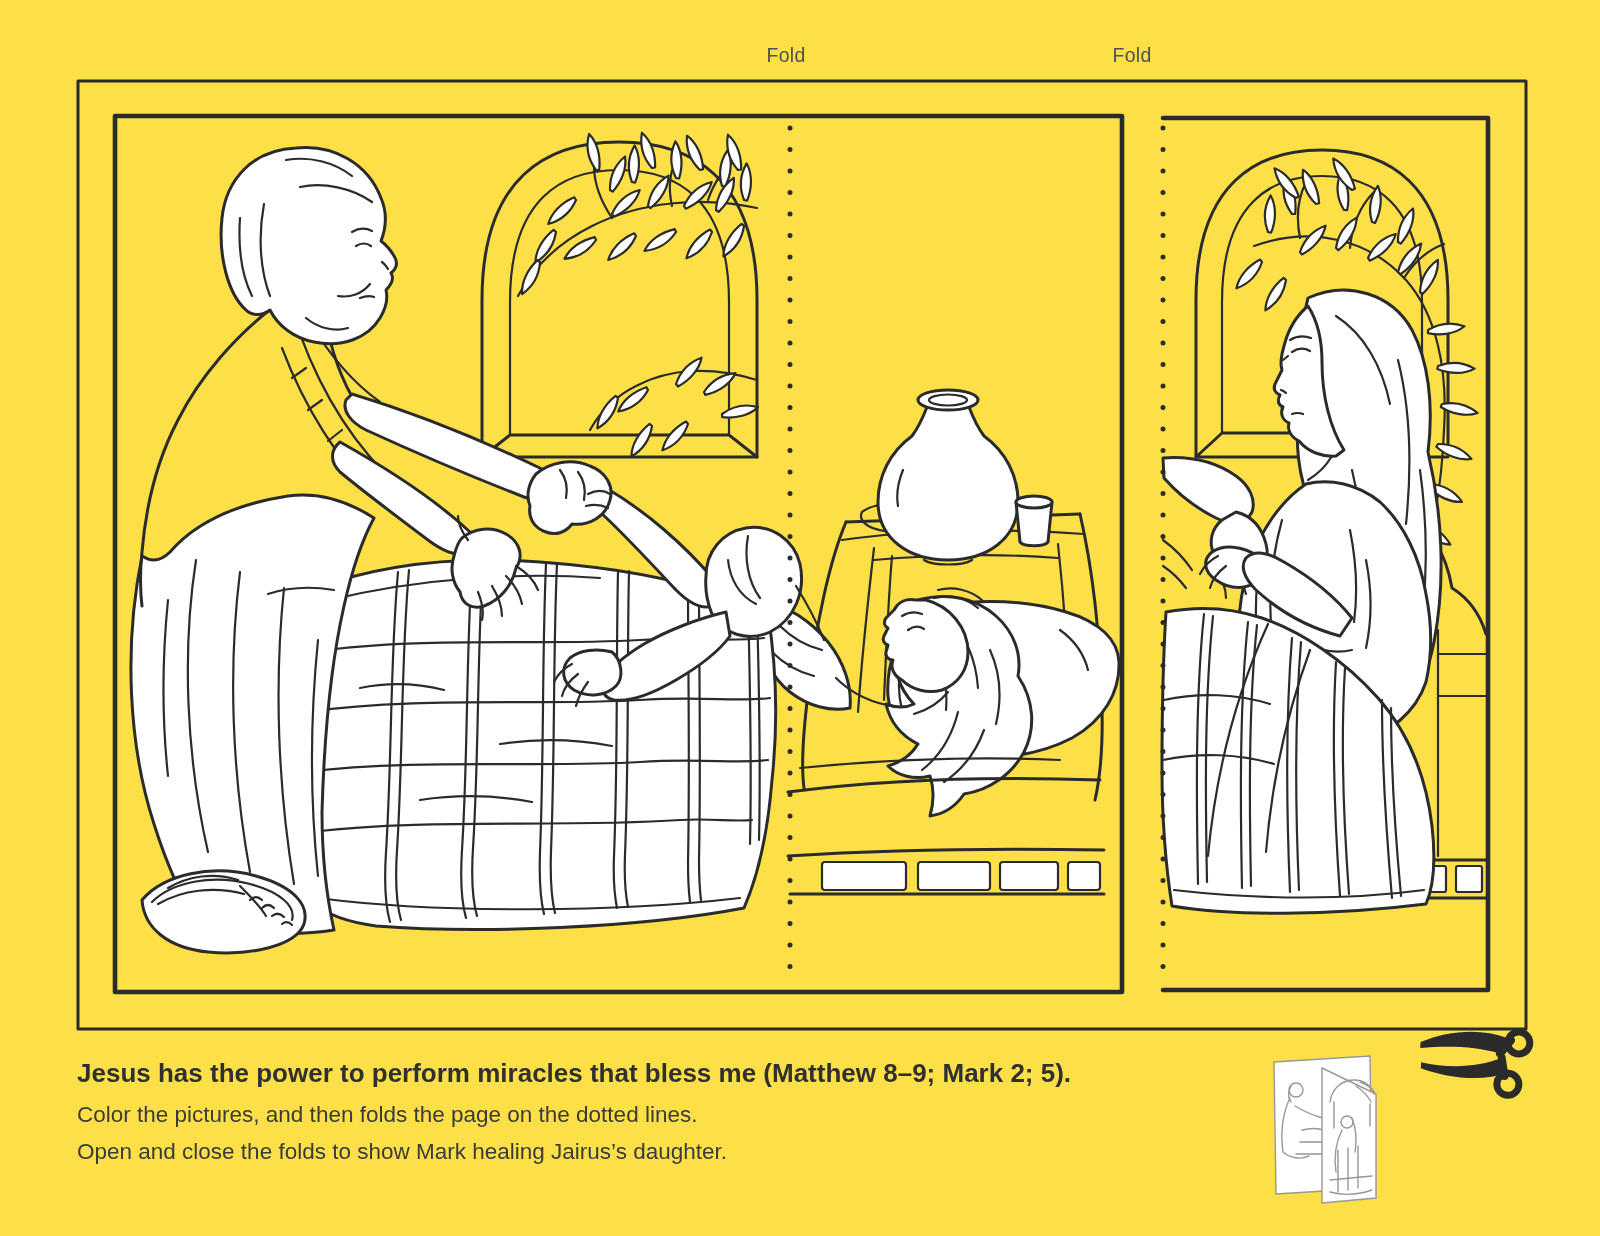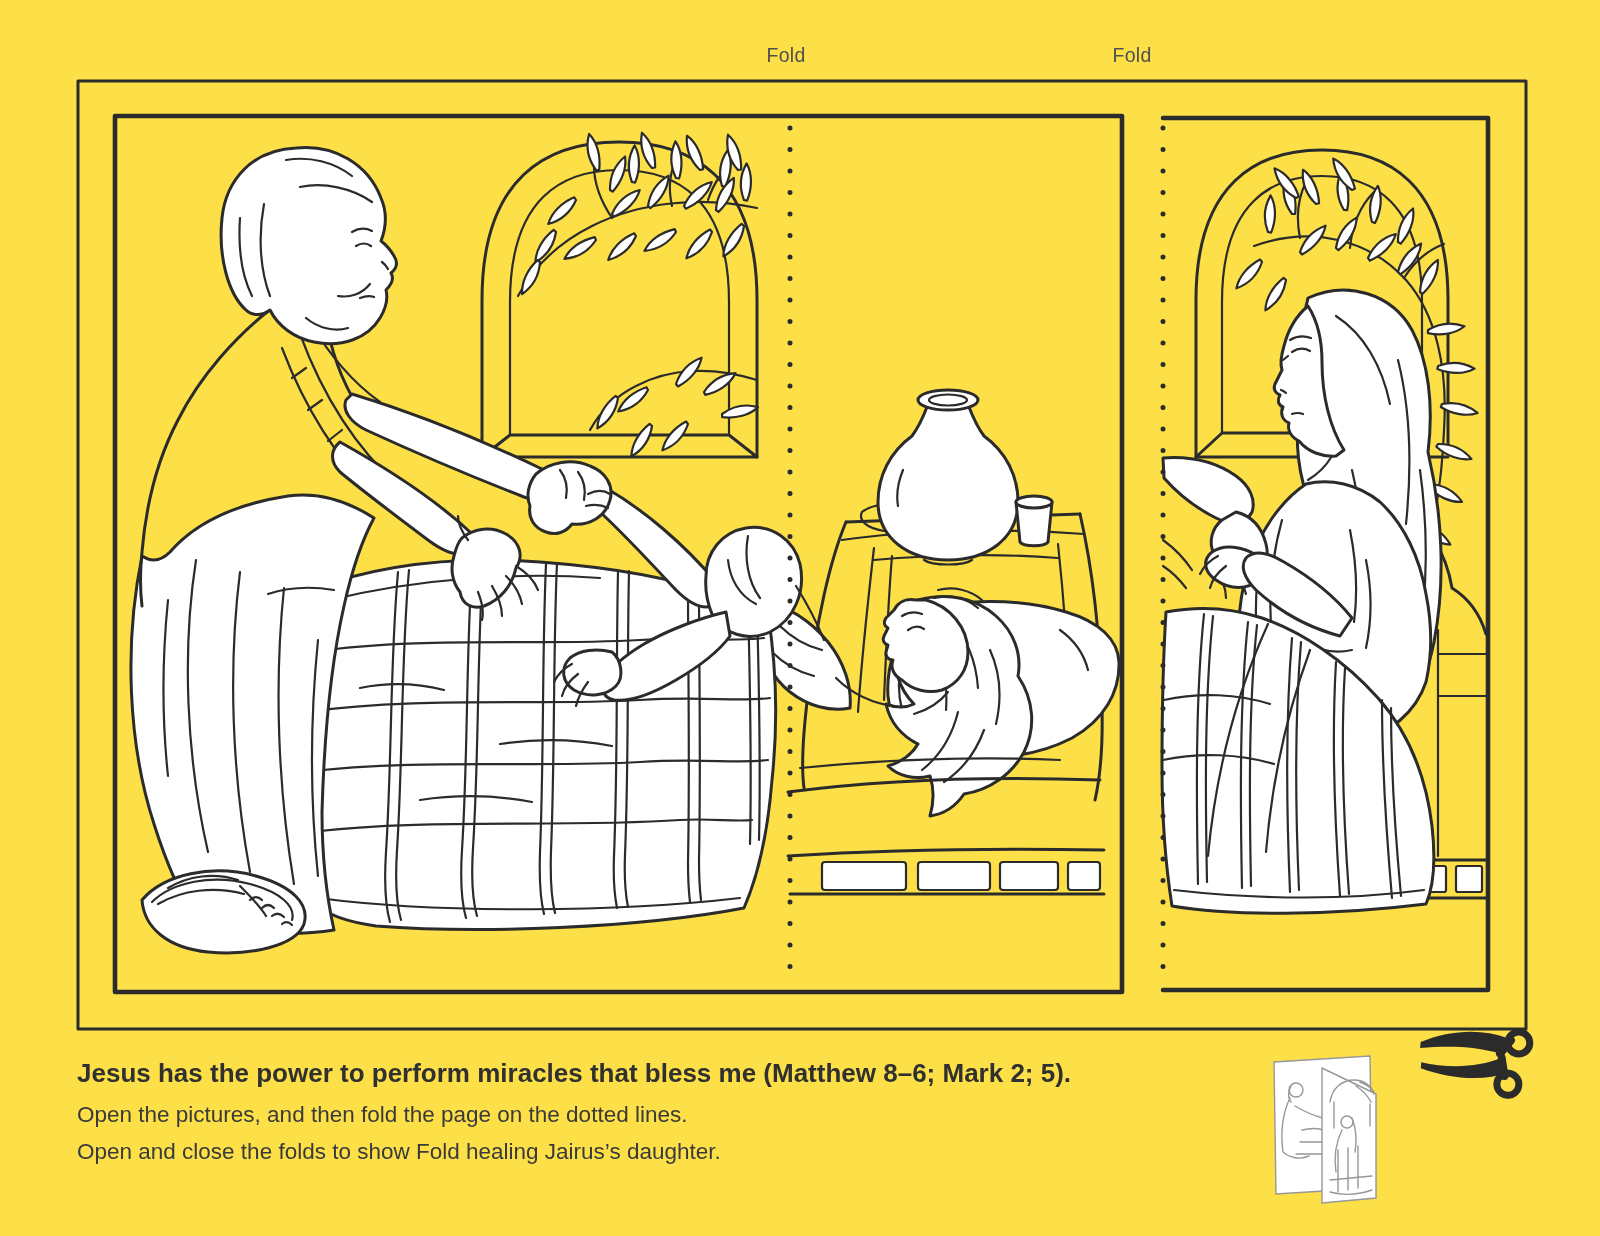"Jesus has the power to" div.title { text: 6 -> 9 }
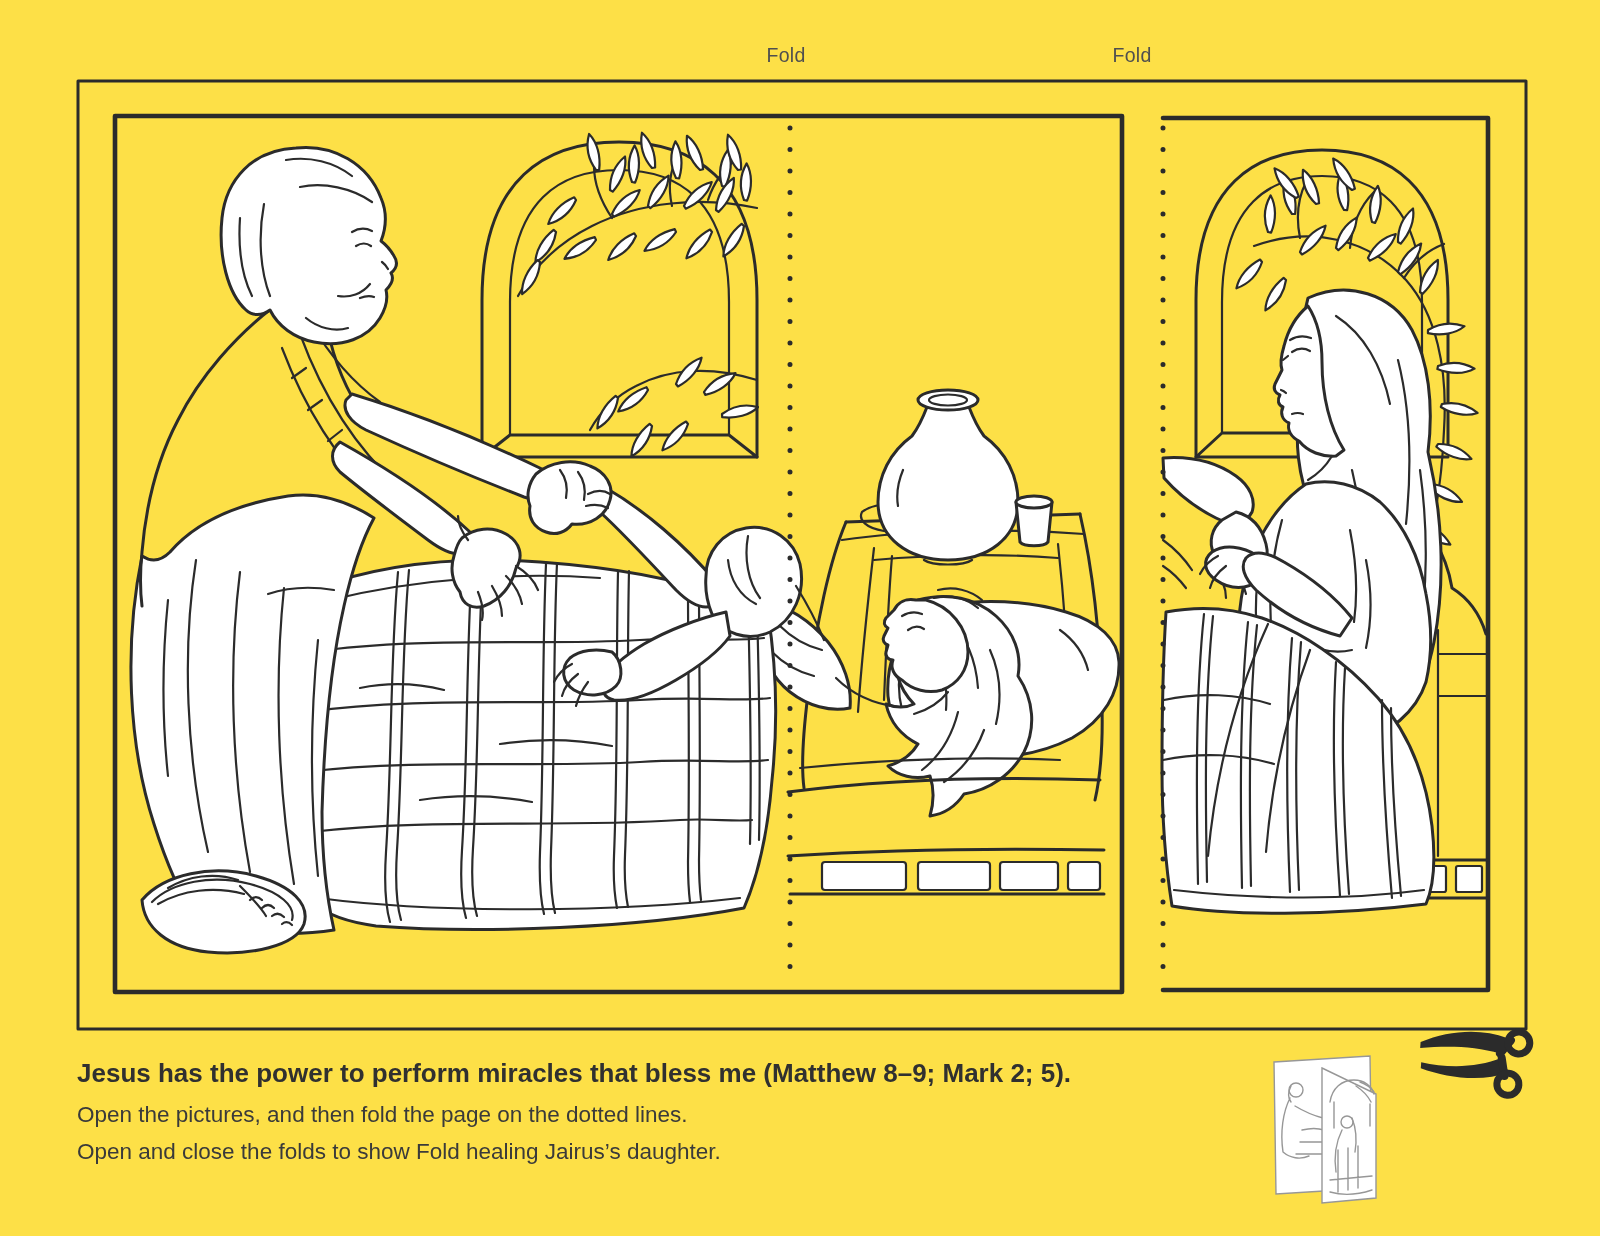"Open the pictures, and then" div.line { text: Open the pictures, and then fold -> Color the pictures, and then folds }
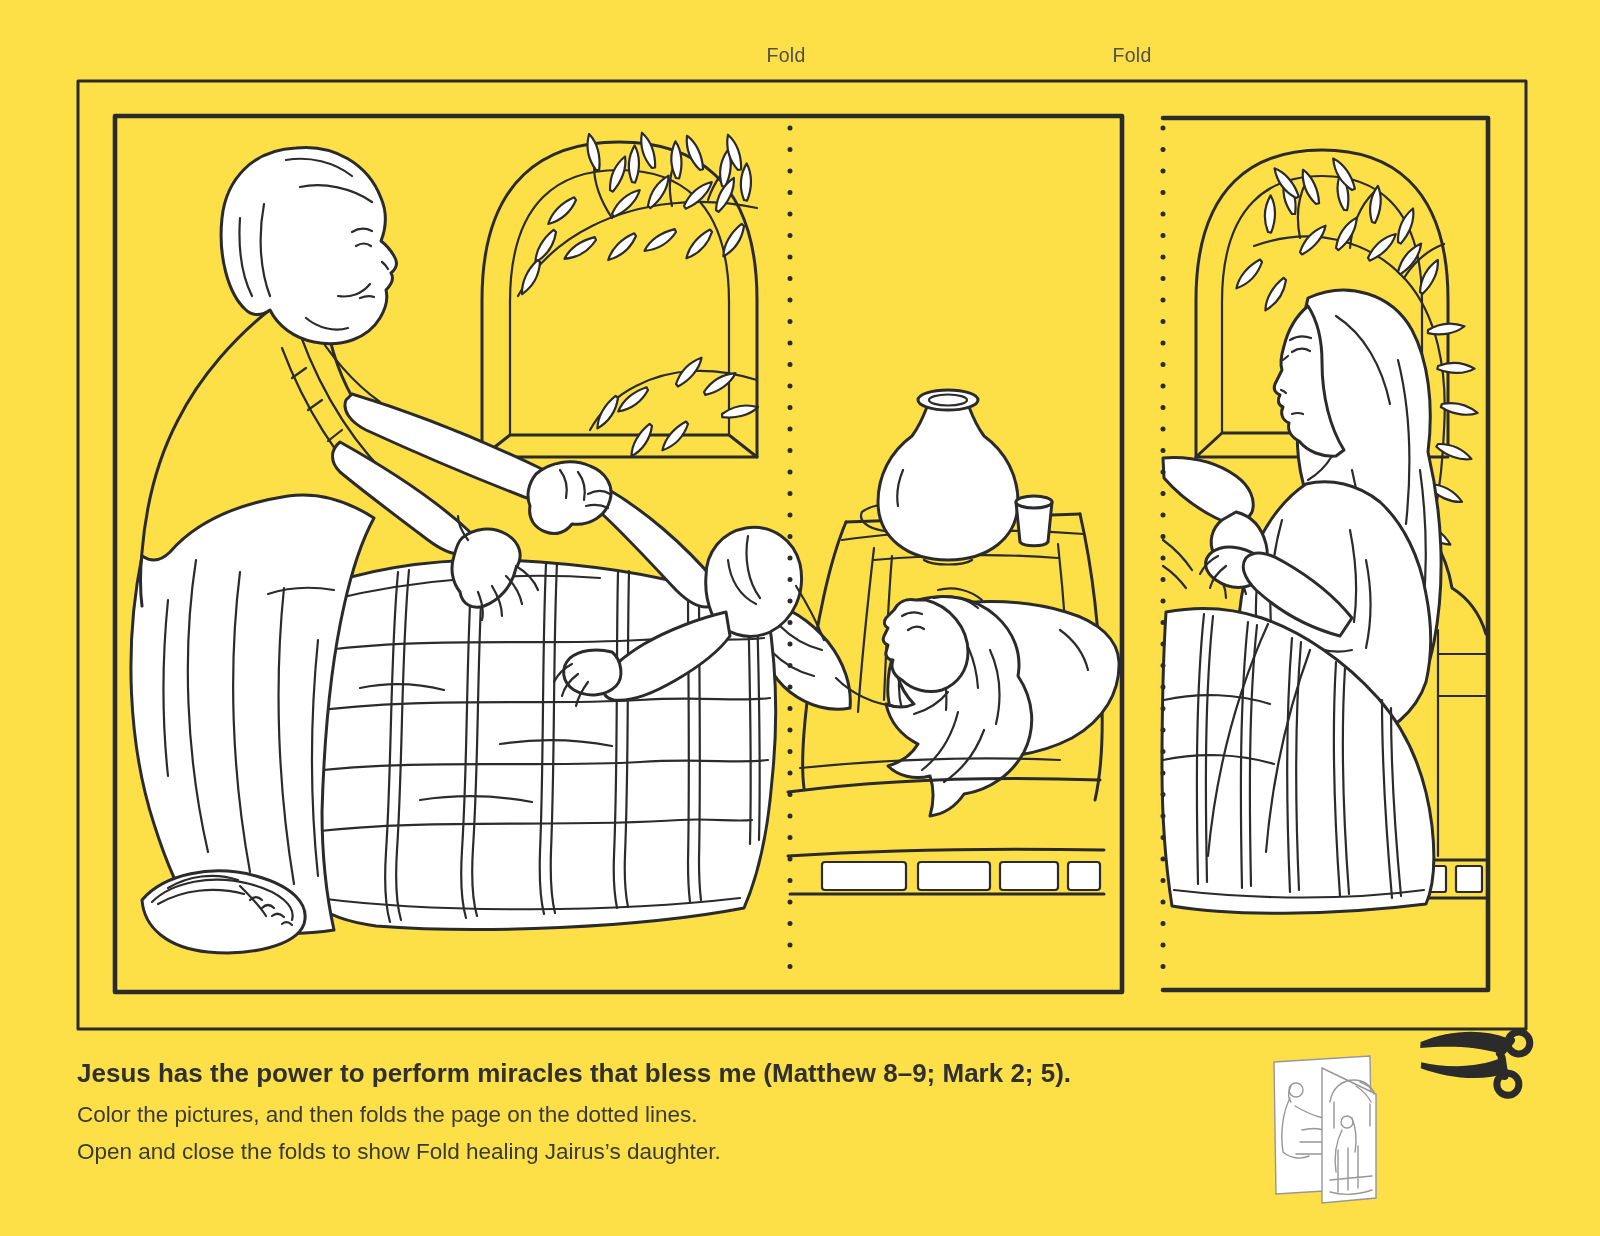"Open and close the folds" div.line { text: Fold -> Mark }
